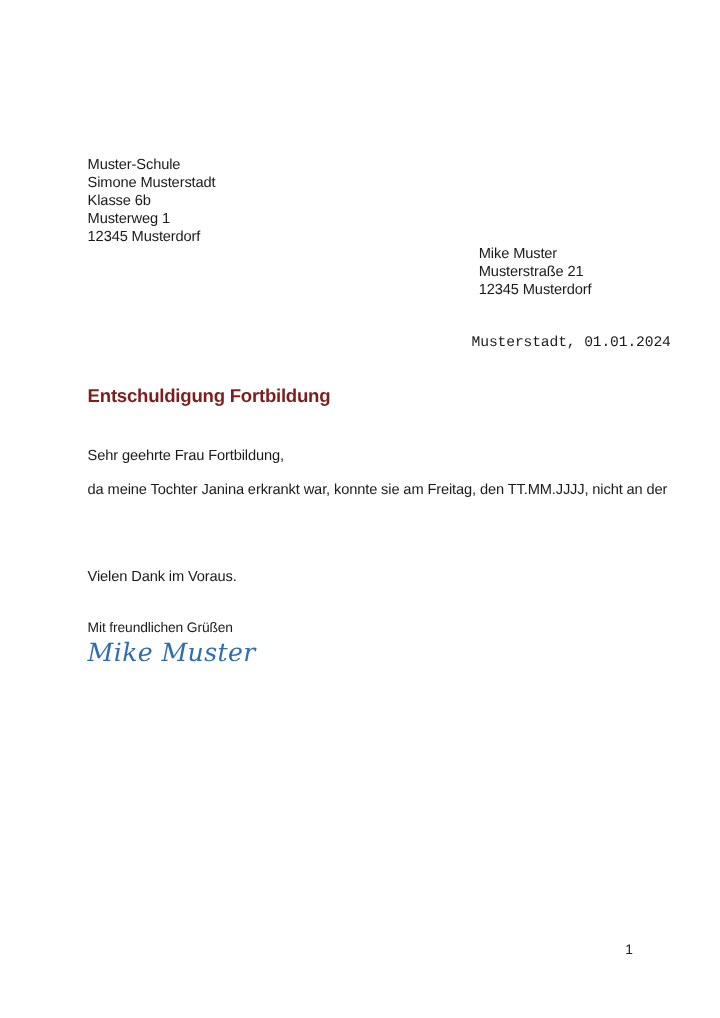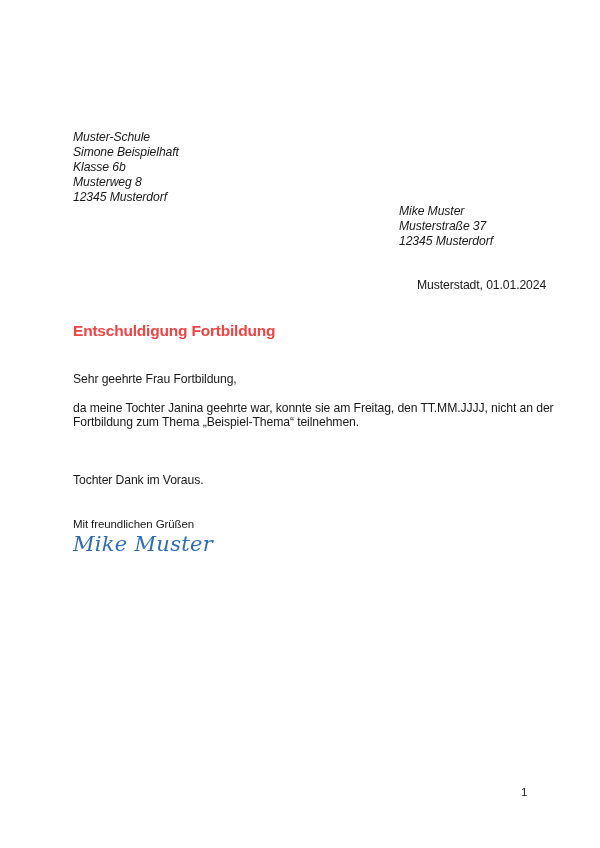"Muster-Schule" .sender .line, .recipient .line { font-style: italic -> none }
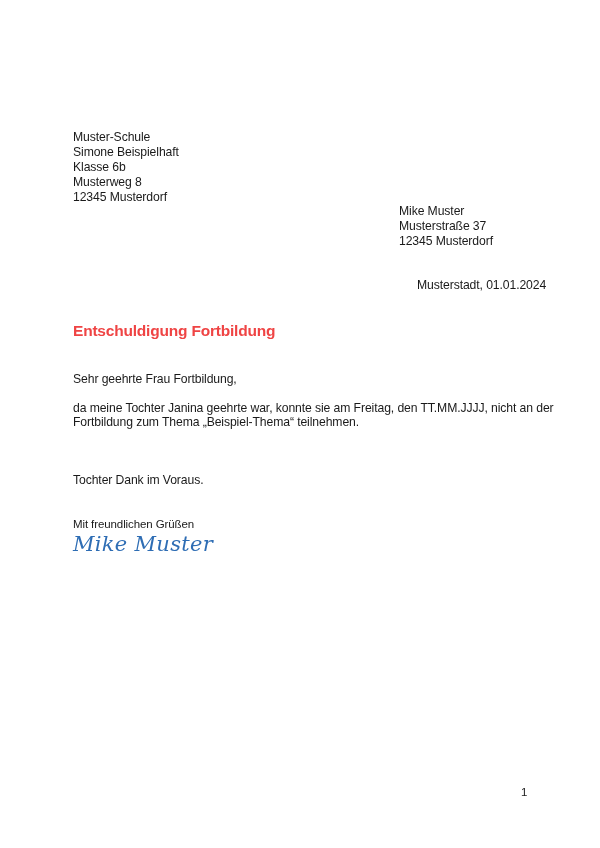"Simone Beispielhaft" span.line { text: Beispielhaft -> Musterstadt }
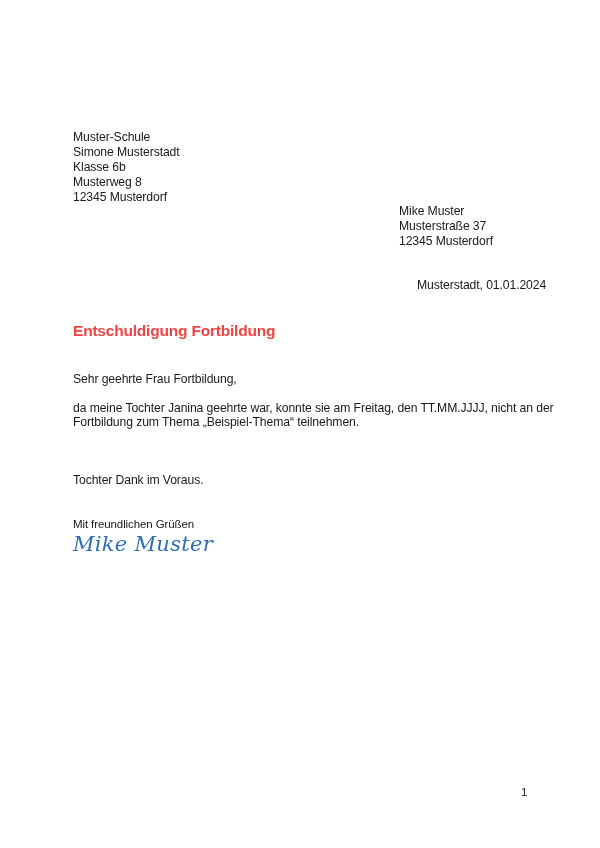"Musterweg 8" span.line { text: 8 -> 1 }
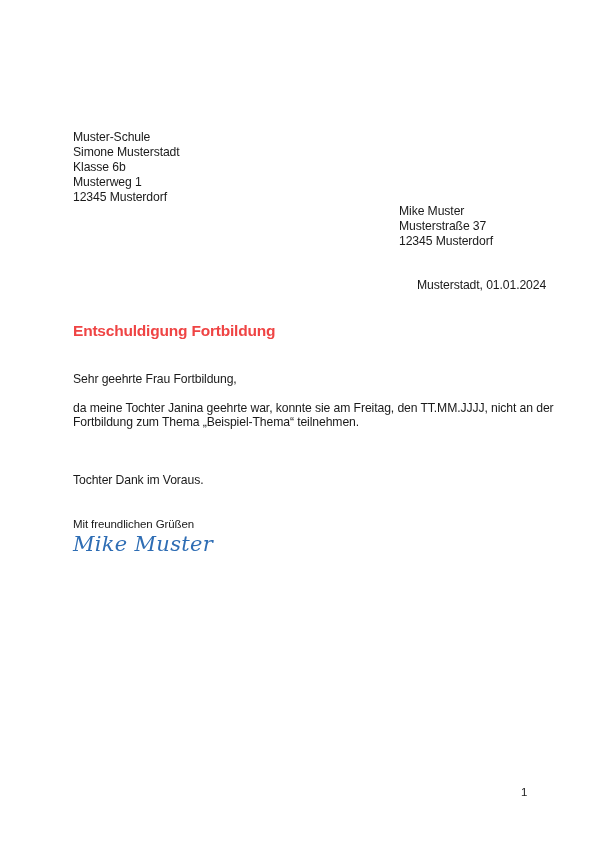"Musterstraße 37" span.line { text: 37 -> 21 }
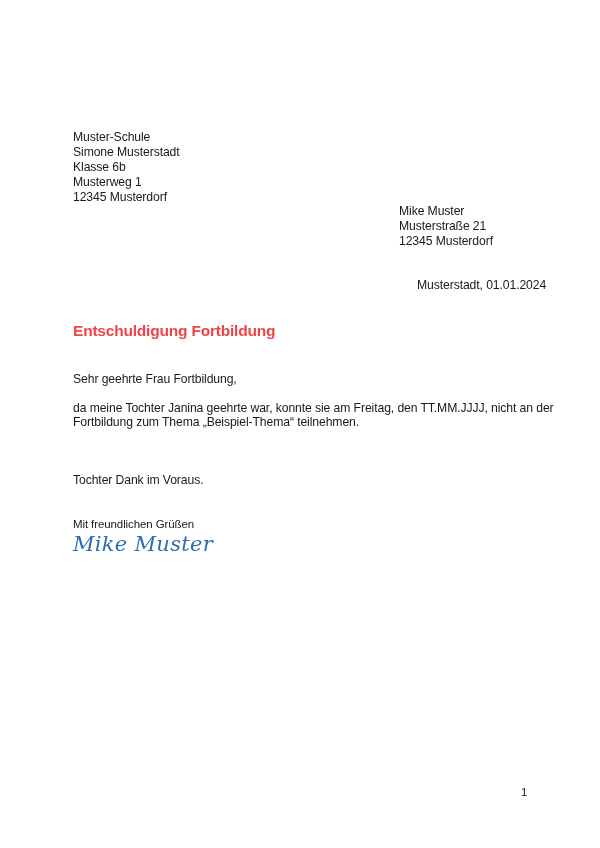"Musterstadt, 01.01.2024" .date { font-family: none -> Liberation Mono, monospace; left: 417px -> 393px }
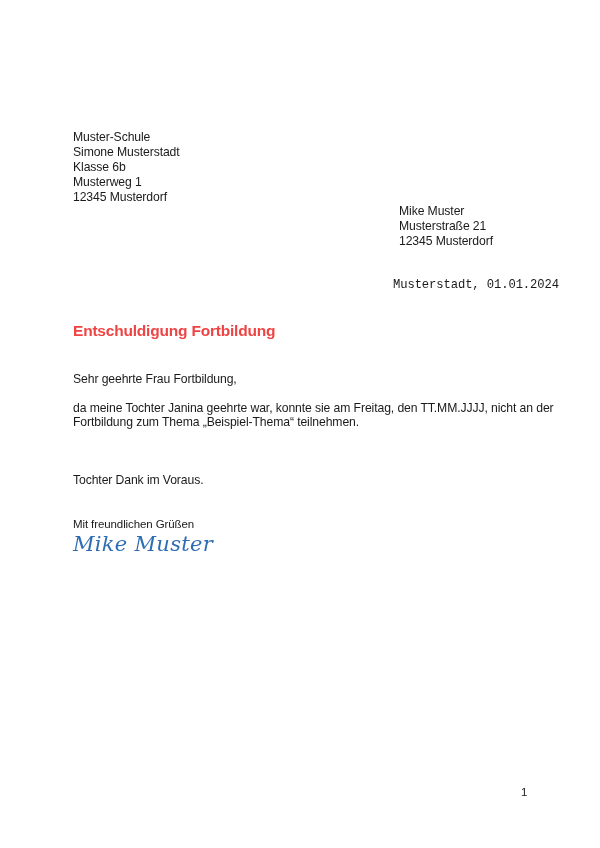"Entschuldigung Fortbildung" .subject { color: #ef4444 -> #7f1d1d }
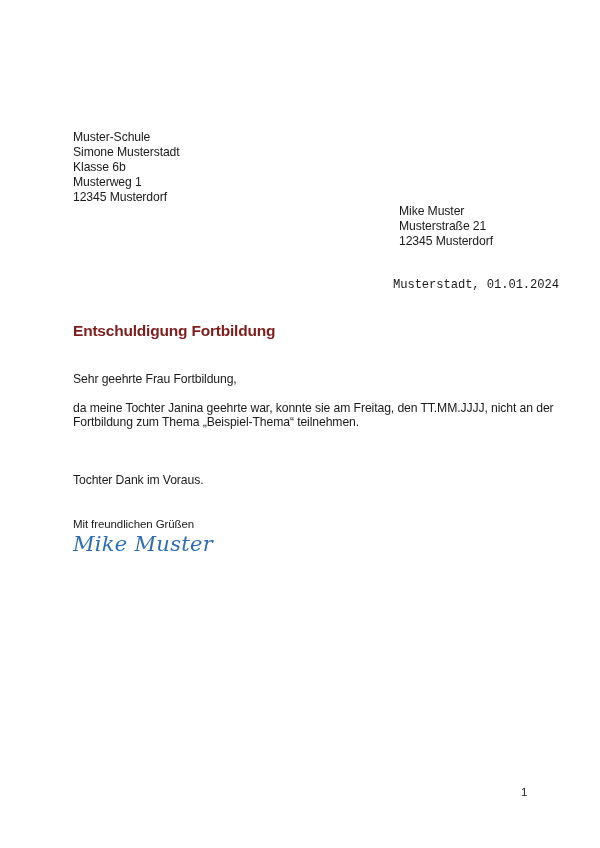"da meine Tochter Janina geehrte" div.line { text: geehrte -> erkrankt }
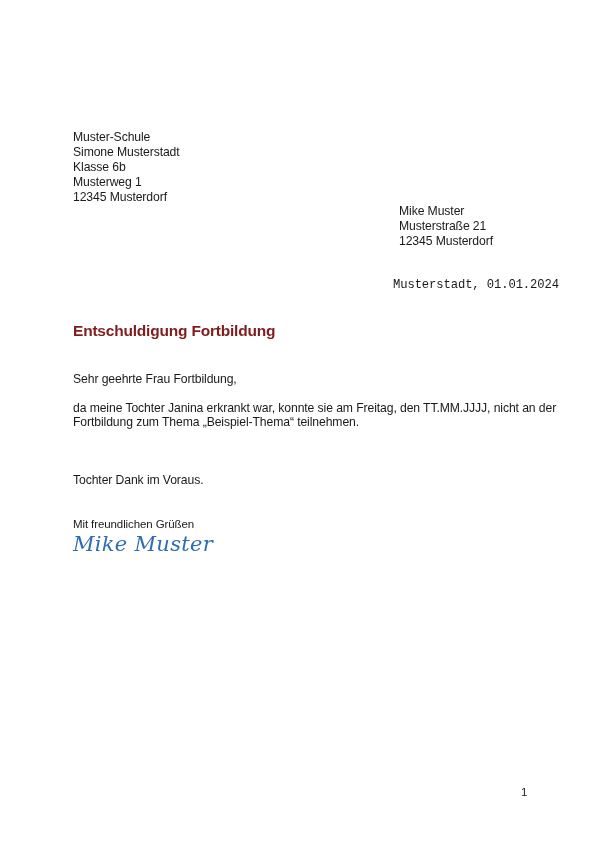"Fortbildung zum Thema „Beispiel-Thema“" div.line { html: <div>Fortbildung zum Thema „Beispiel-Thema“ teilnehmen.</div> -> none }
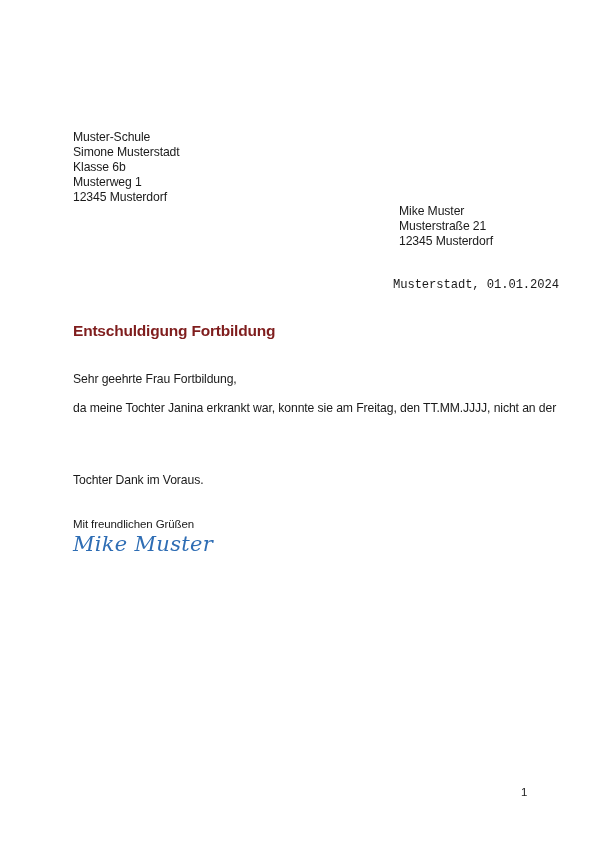"Tochter Dank im Voraus." div.line { text: Tochter -> Vielen }
